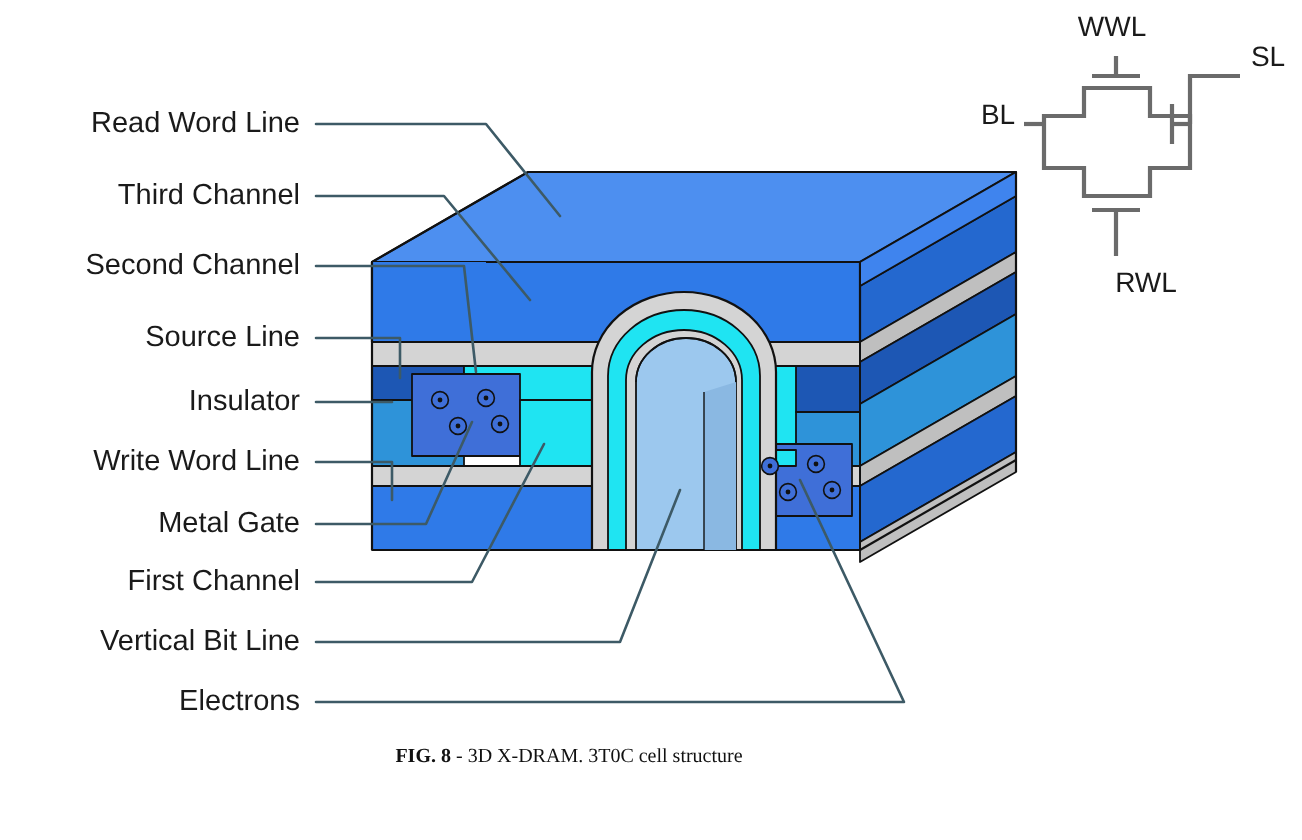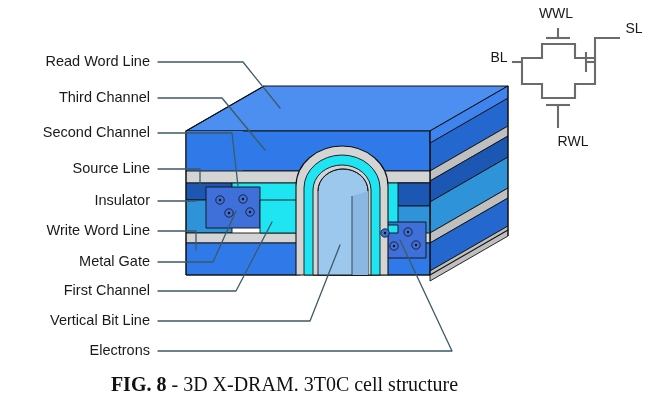"FIG. 8 - 3D X-DRAM." .caption { font-size: 20px -> 10px }
